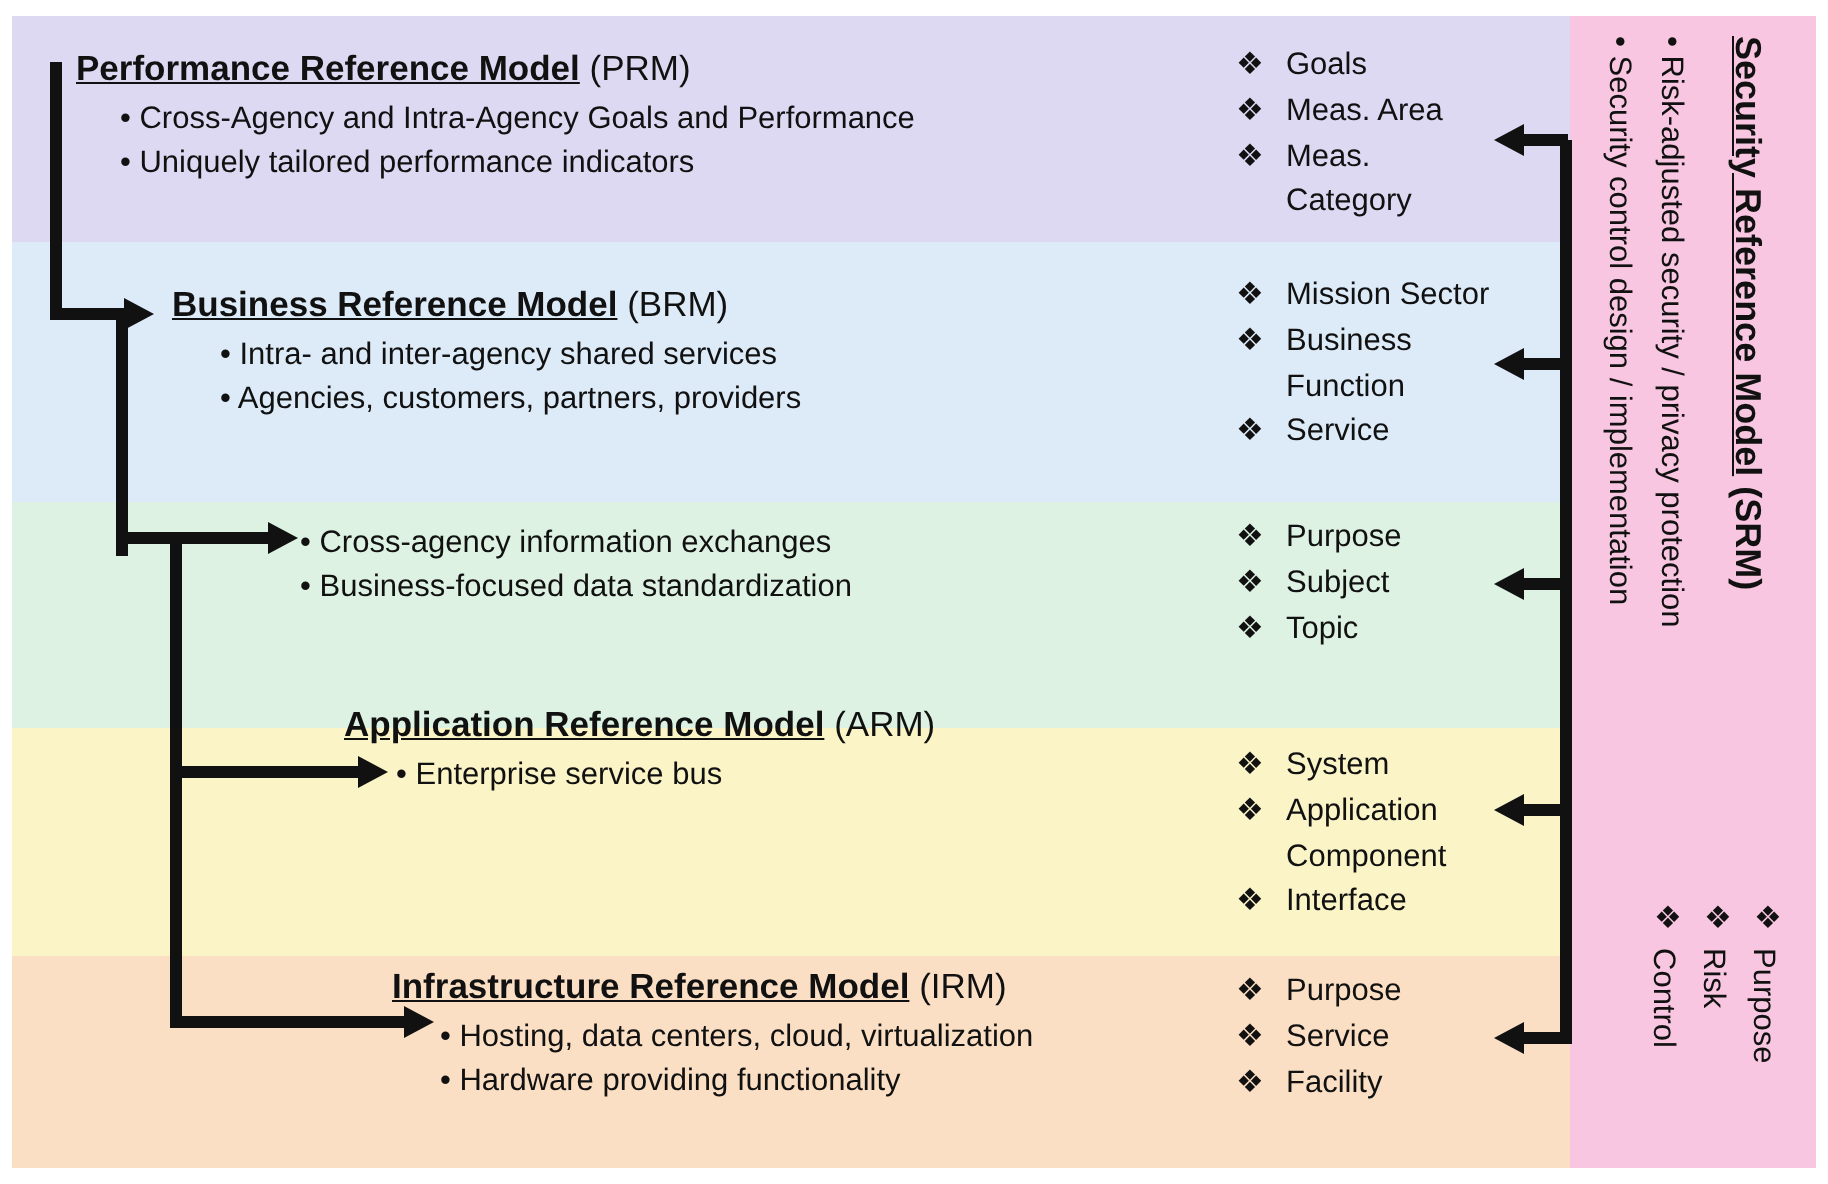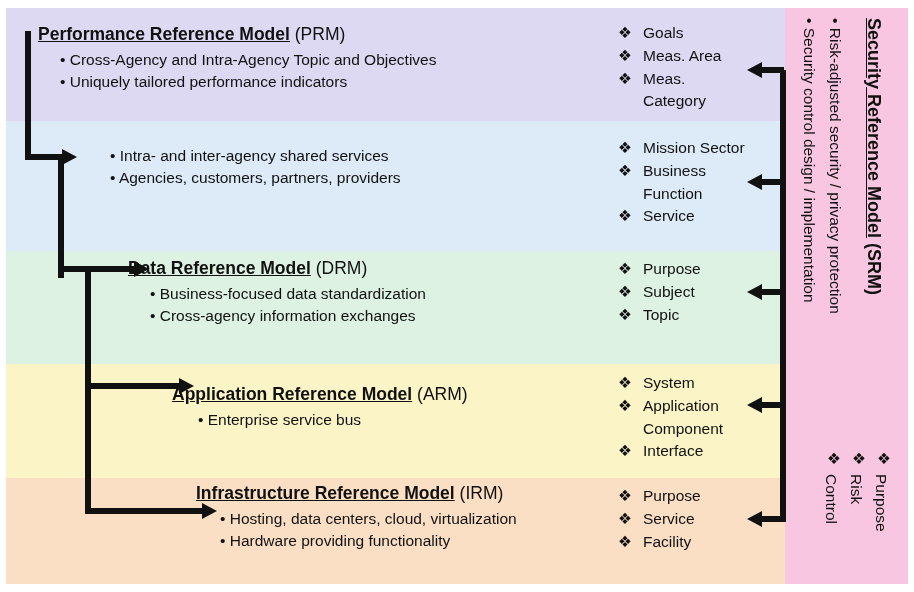"Cross-Agency and Intra-Agency Topic and" li { text: Topic and Objectives -> Goals and Performance }
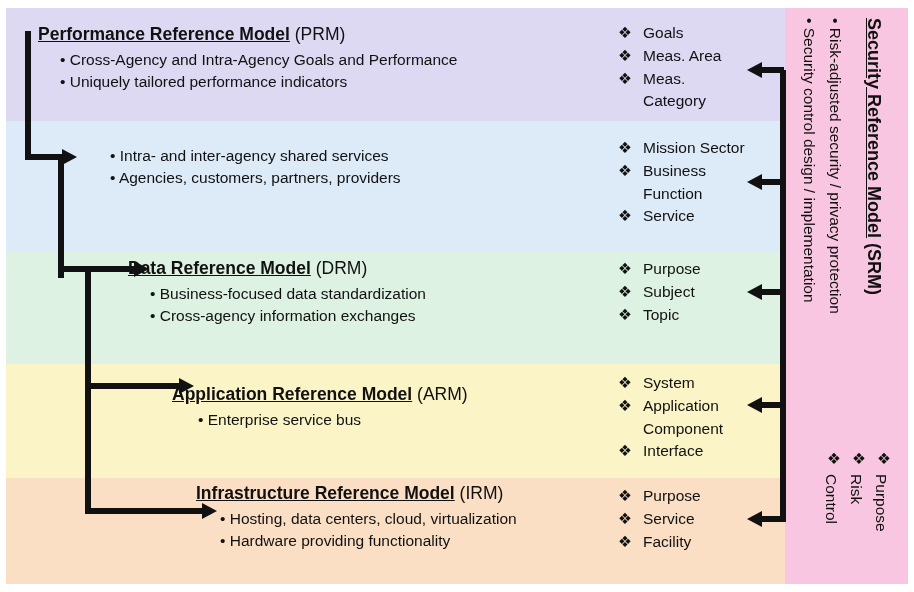"Business Reference Model (BRM)" div.title { html: none -> <div> <b>Business Reference Model</b> <span>(BRM)</span> </div> }
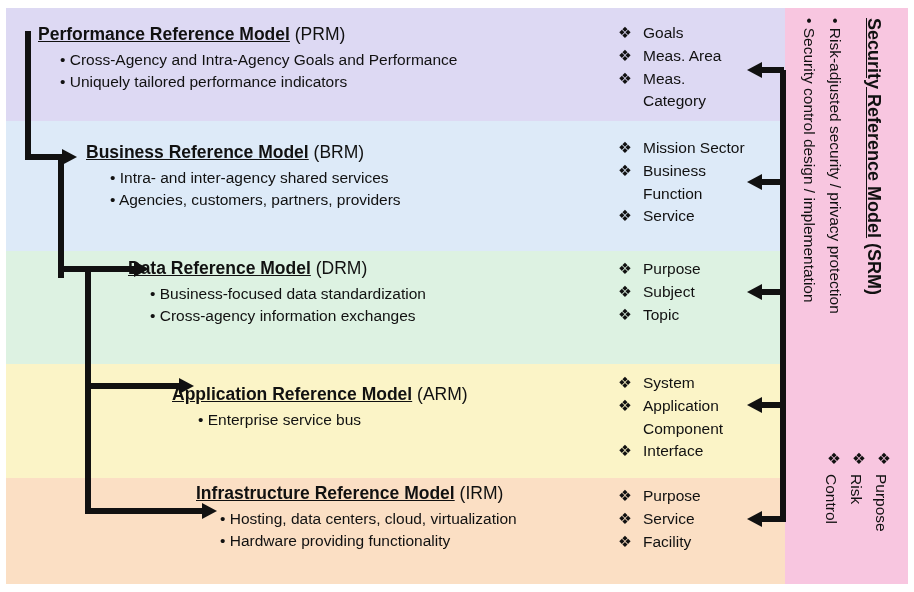"Data Reference Model (DRM)" div.title { html: <div> <b>Data Reference Model</b> <span>(DRM)</span> </div> -> none }
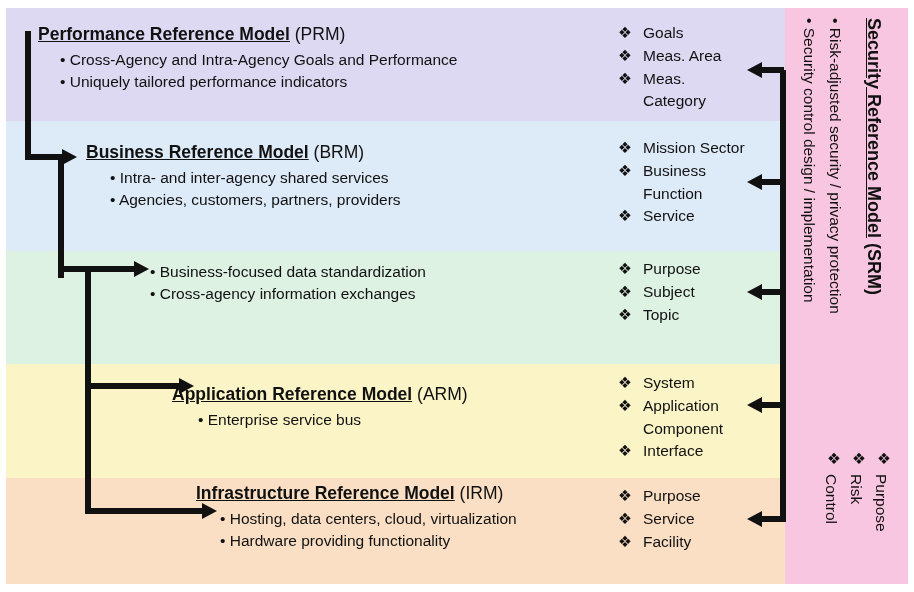"Business-focused data standardization" li { order: before "Cross-agency information exchanges" -> after "Cross-agency information exchanges" }
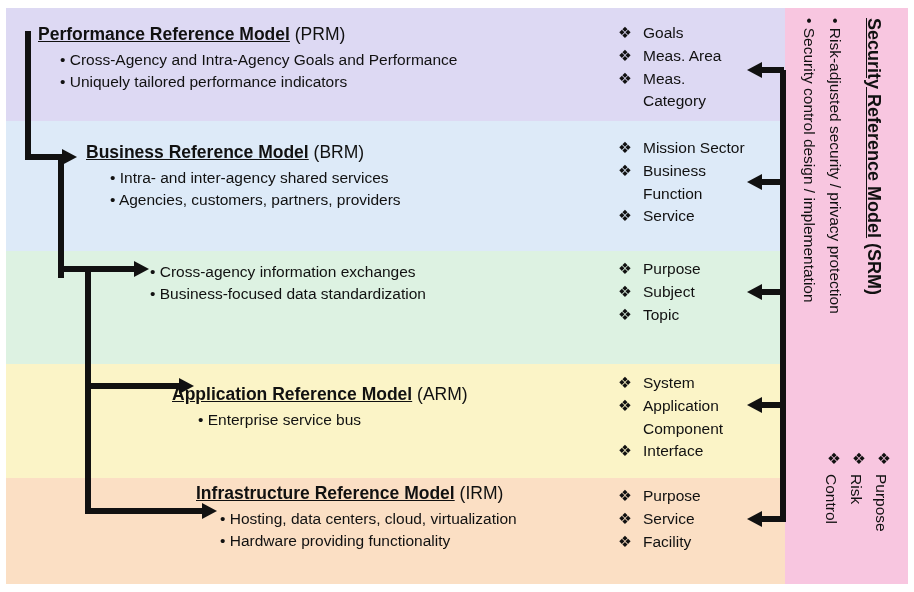"Application Reference Model (ARM)" .m-arm { top: 384px -> 352px }
